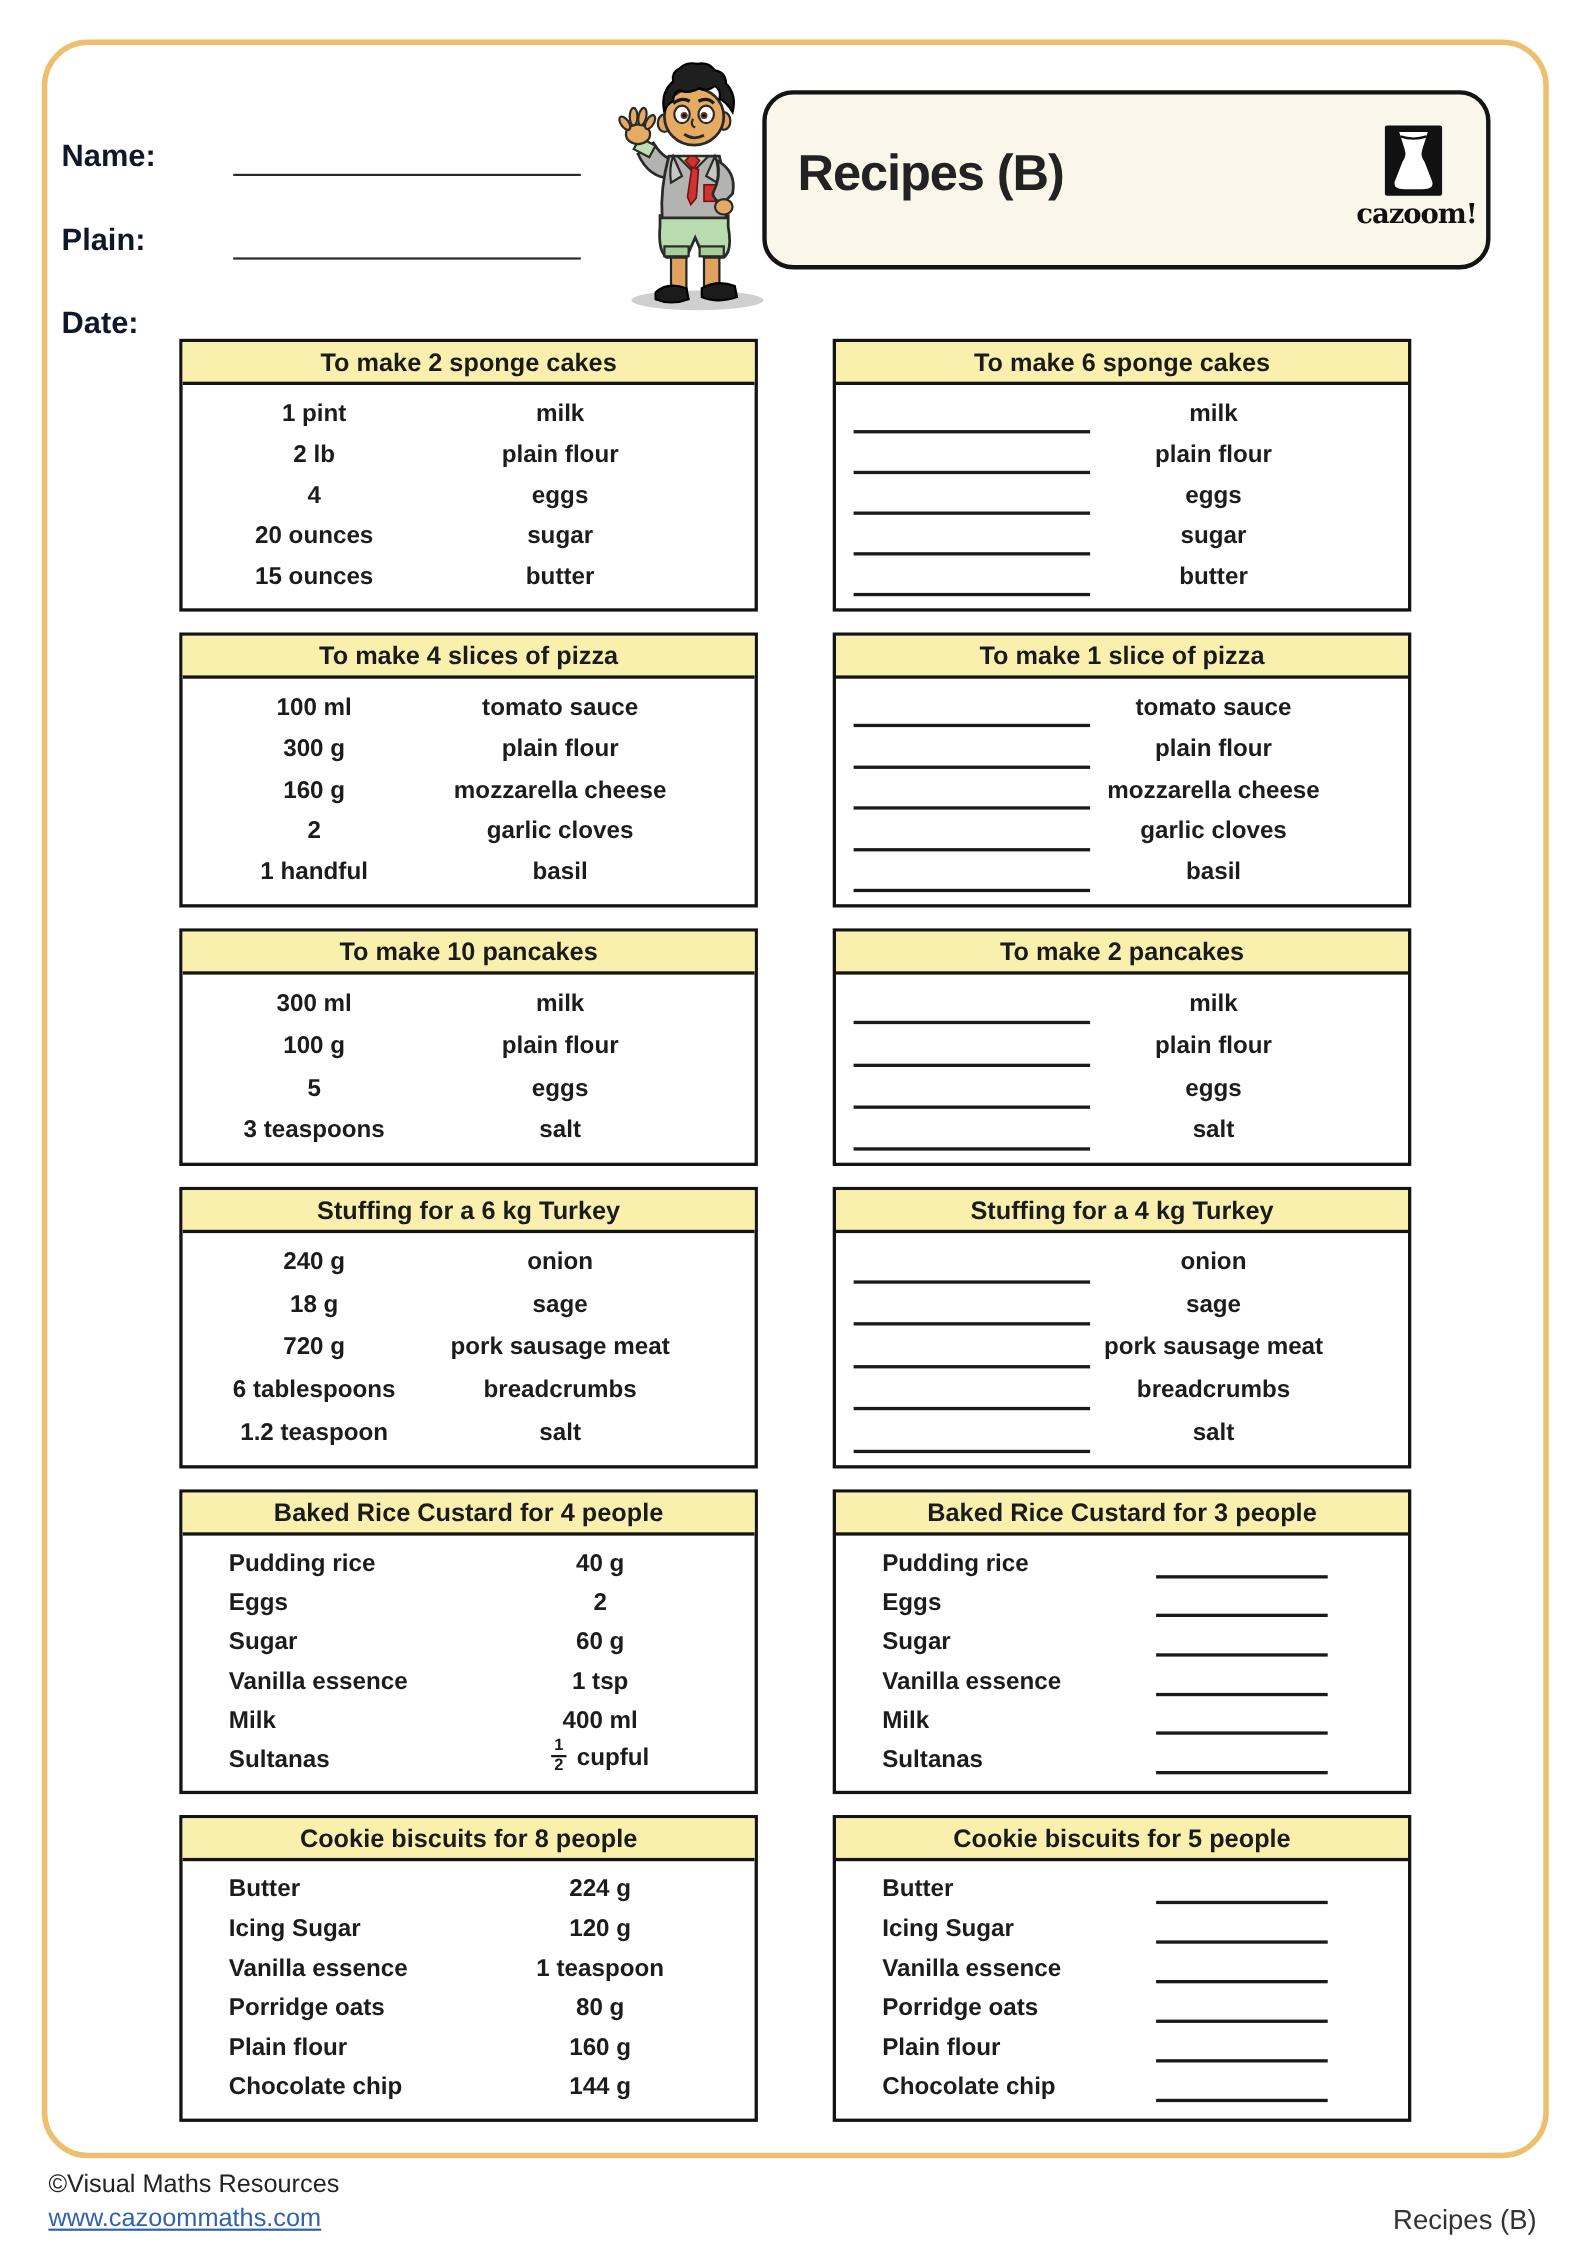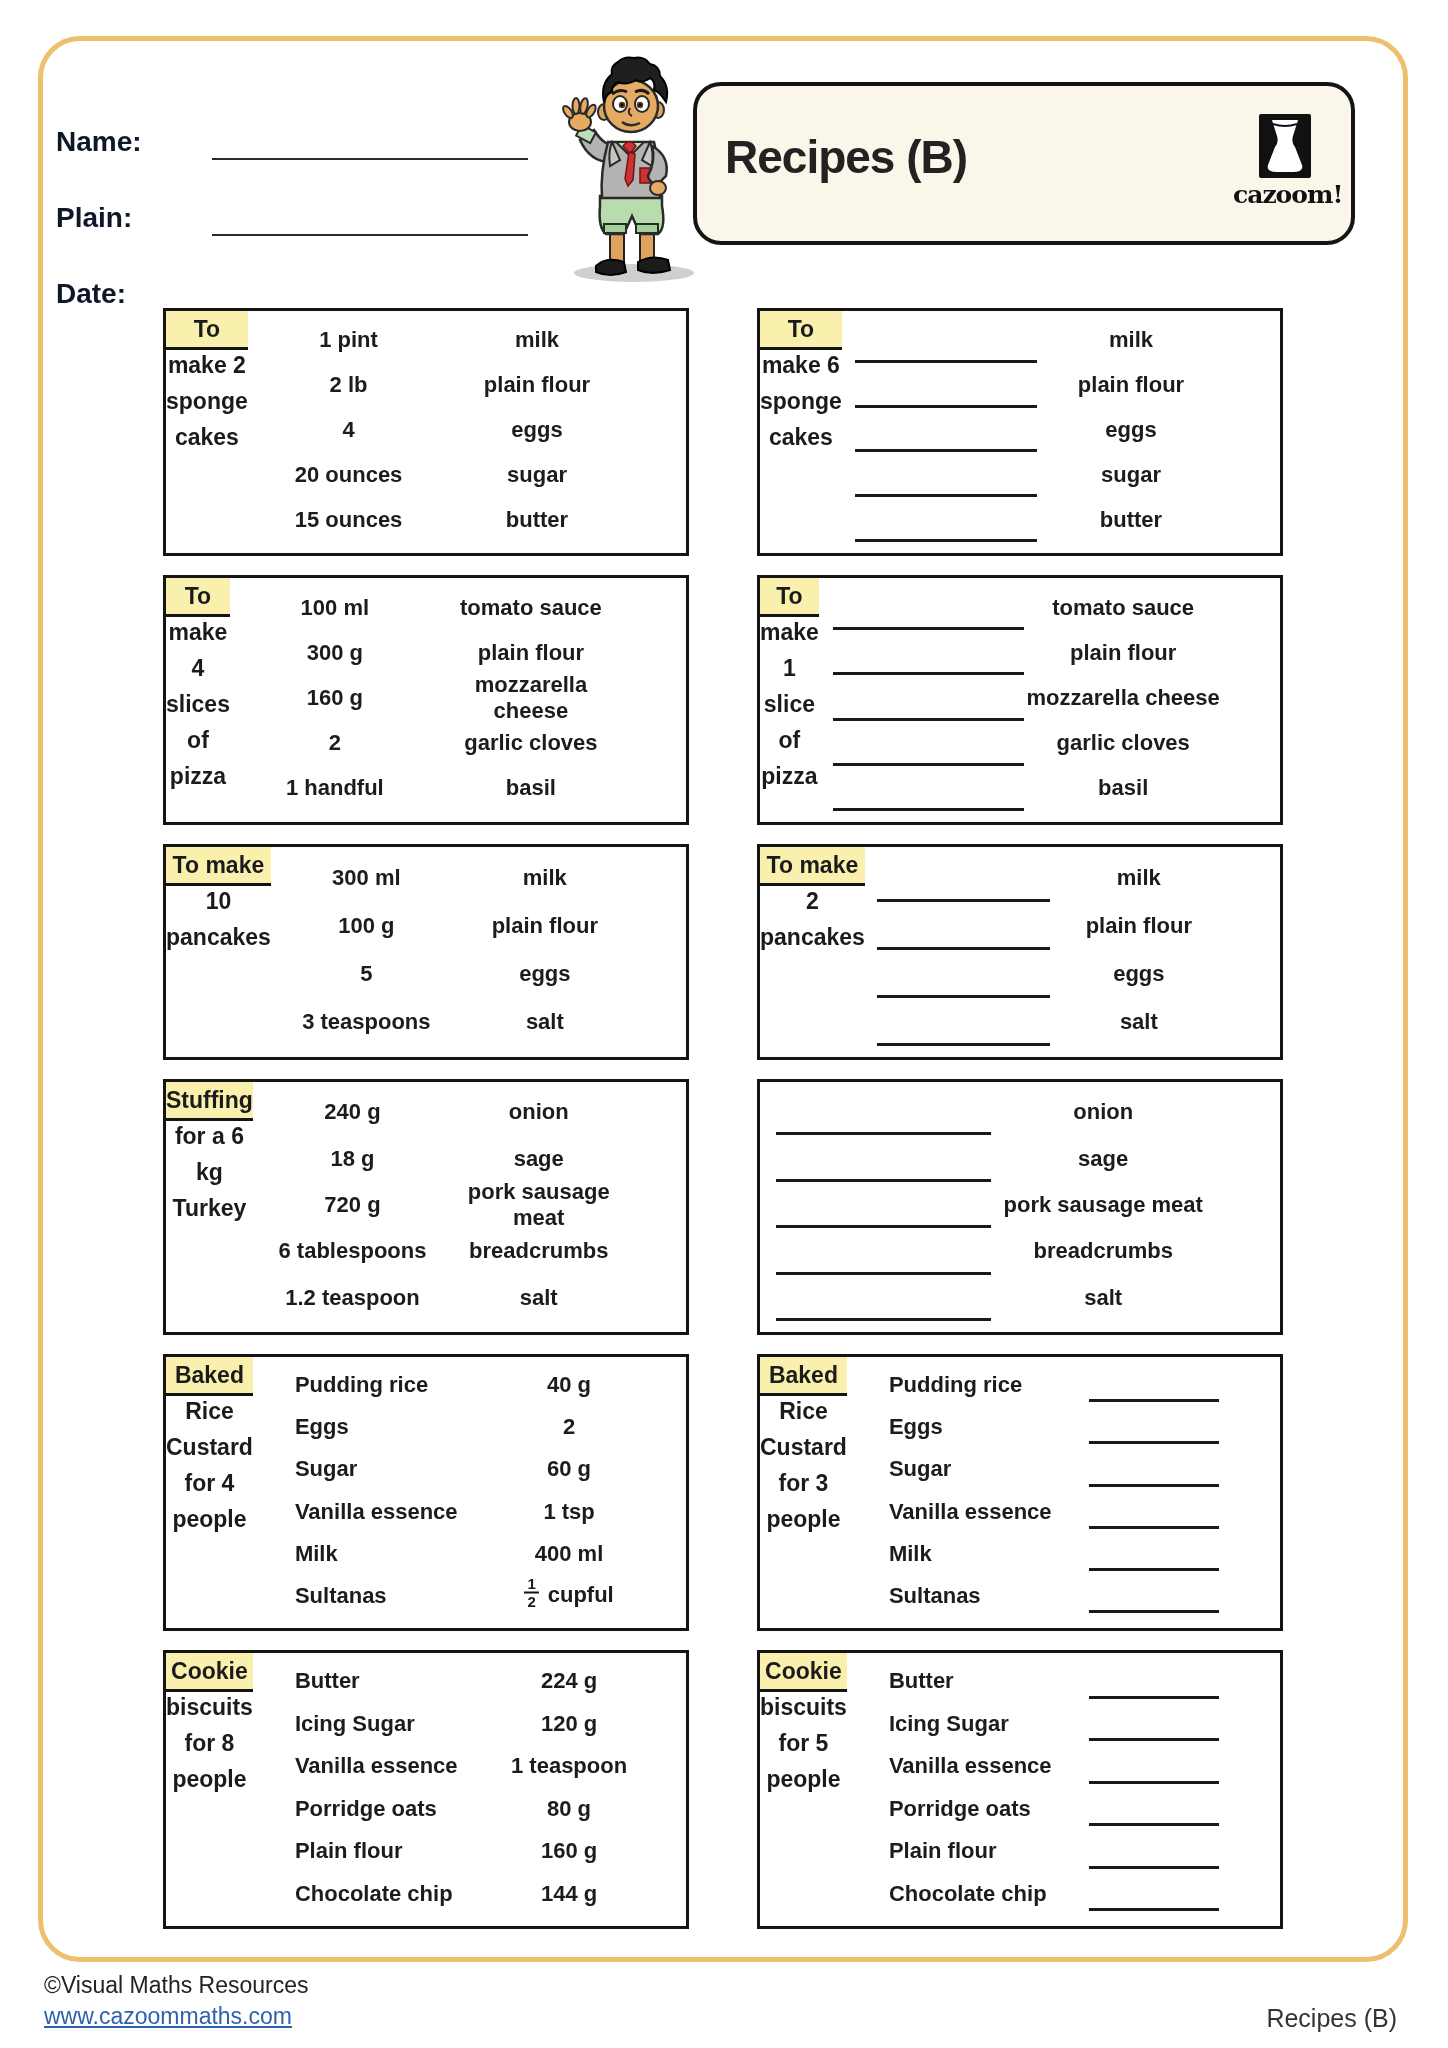"To make 2 sponge cakes" .box { flex-direction: row -> column }
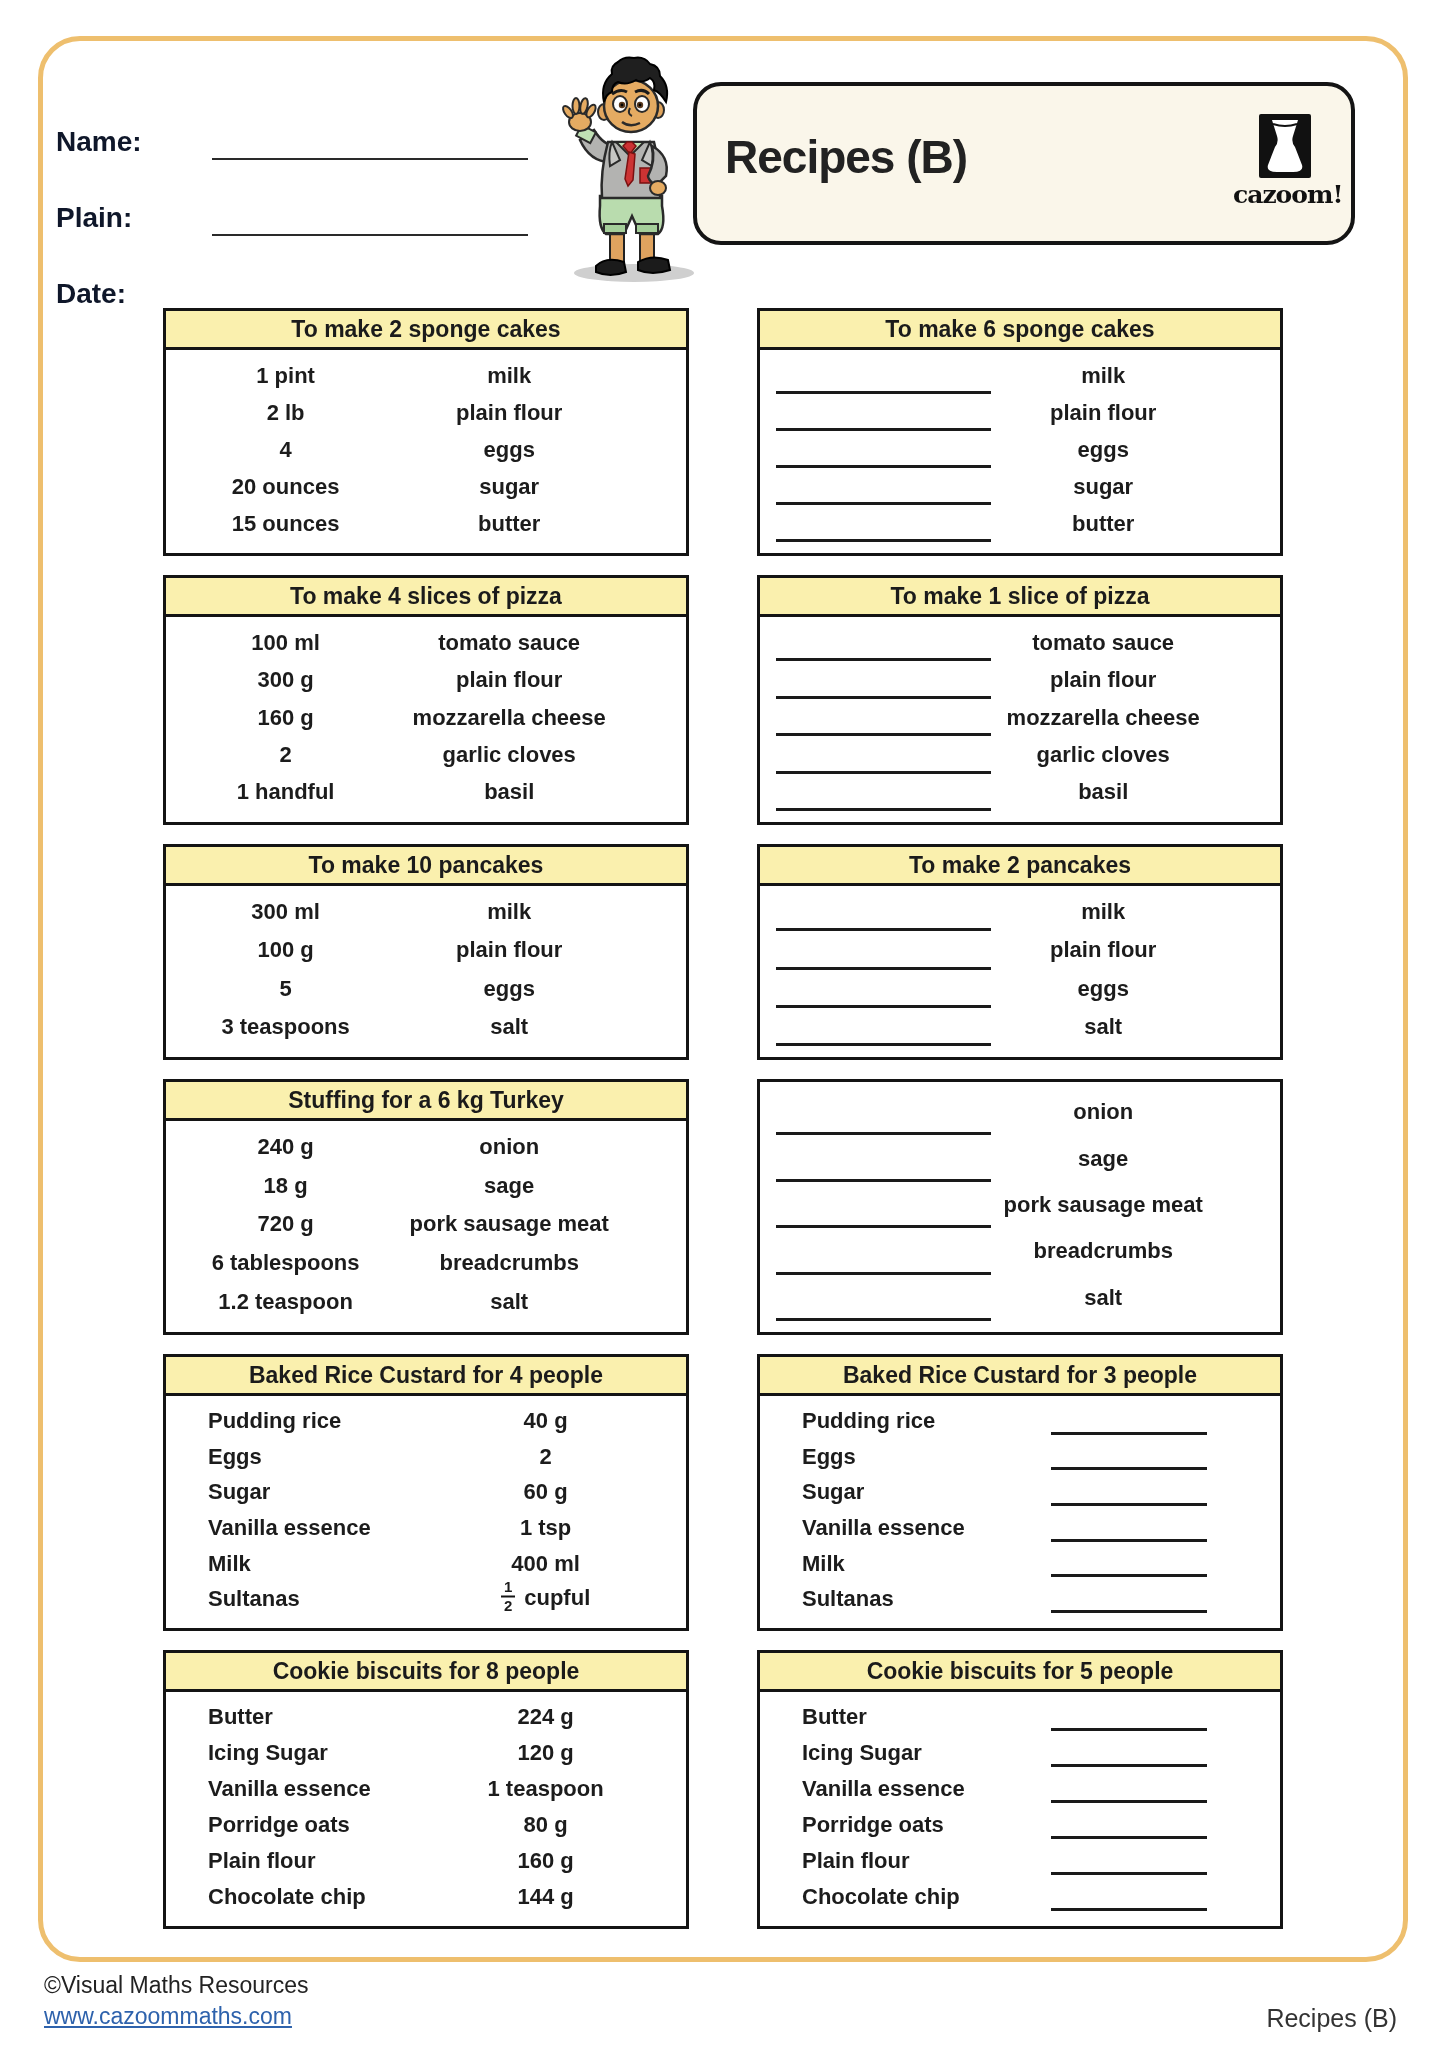"Stuffing for a 4 kg" div.bt { html: none -> <div>Stuffing for a 4 kg Turkey</div> }
